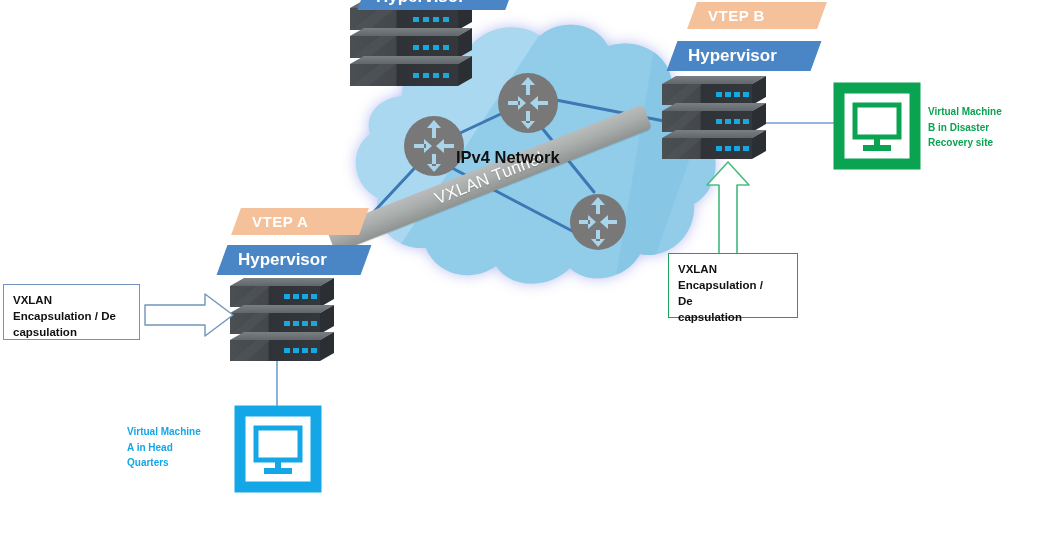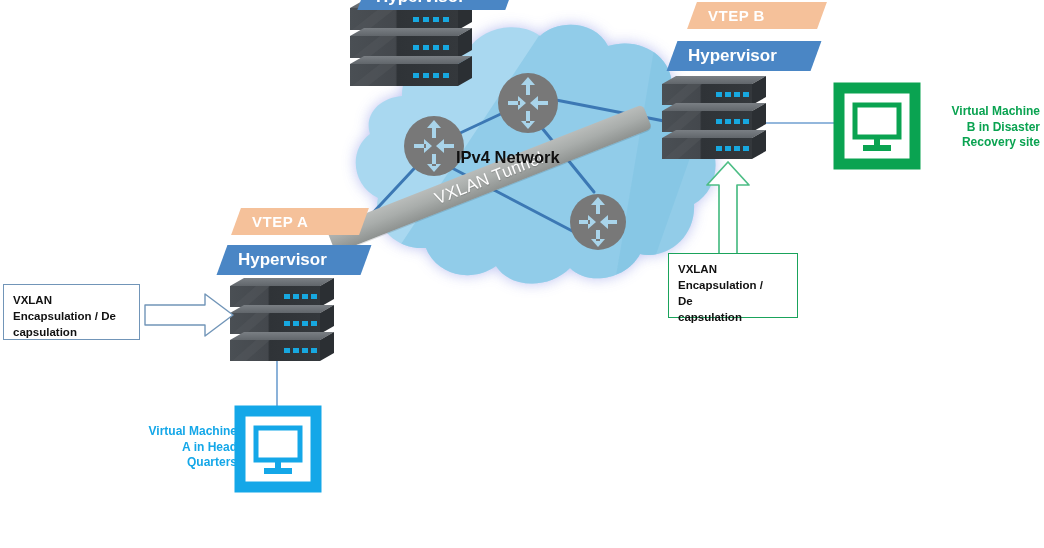"Virtual Machine" .vmlabel { font-size: 12px -> 10px; text-align: right -> none }
